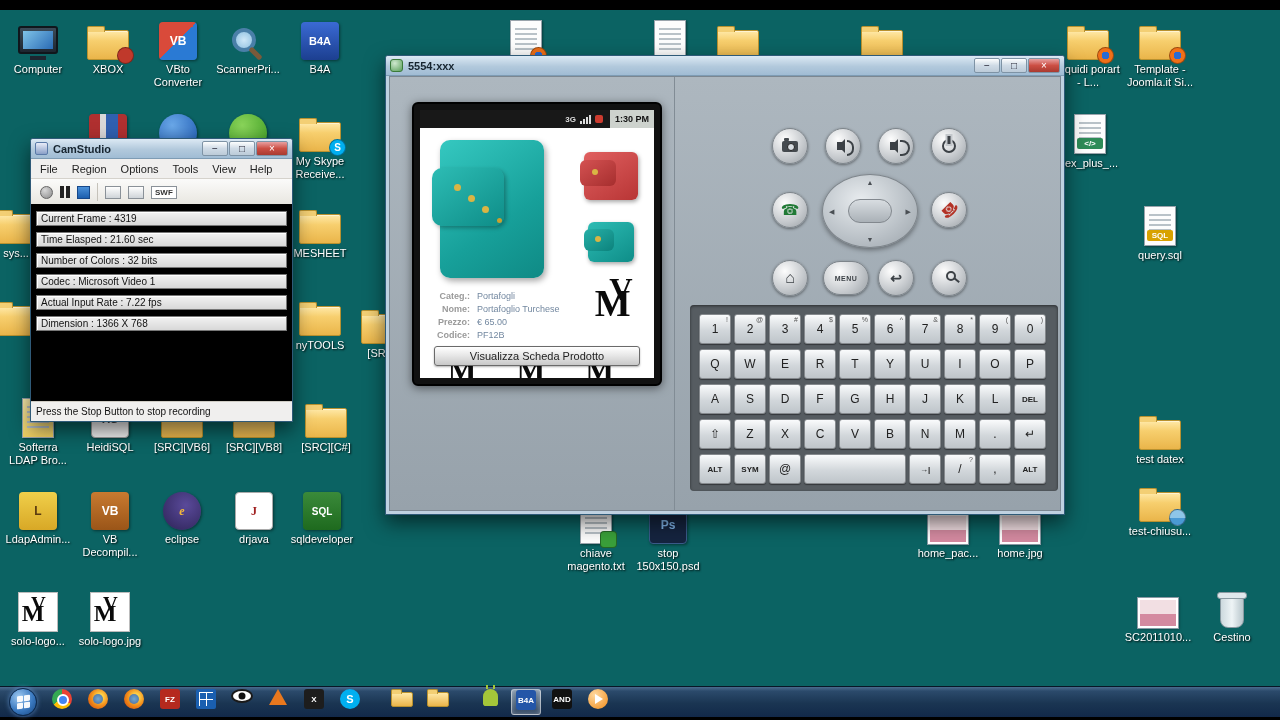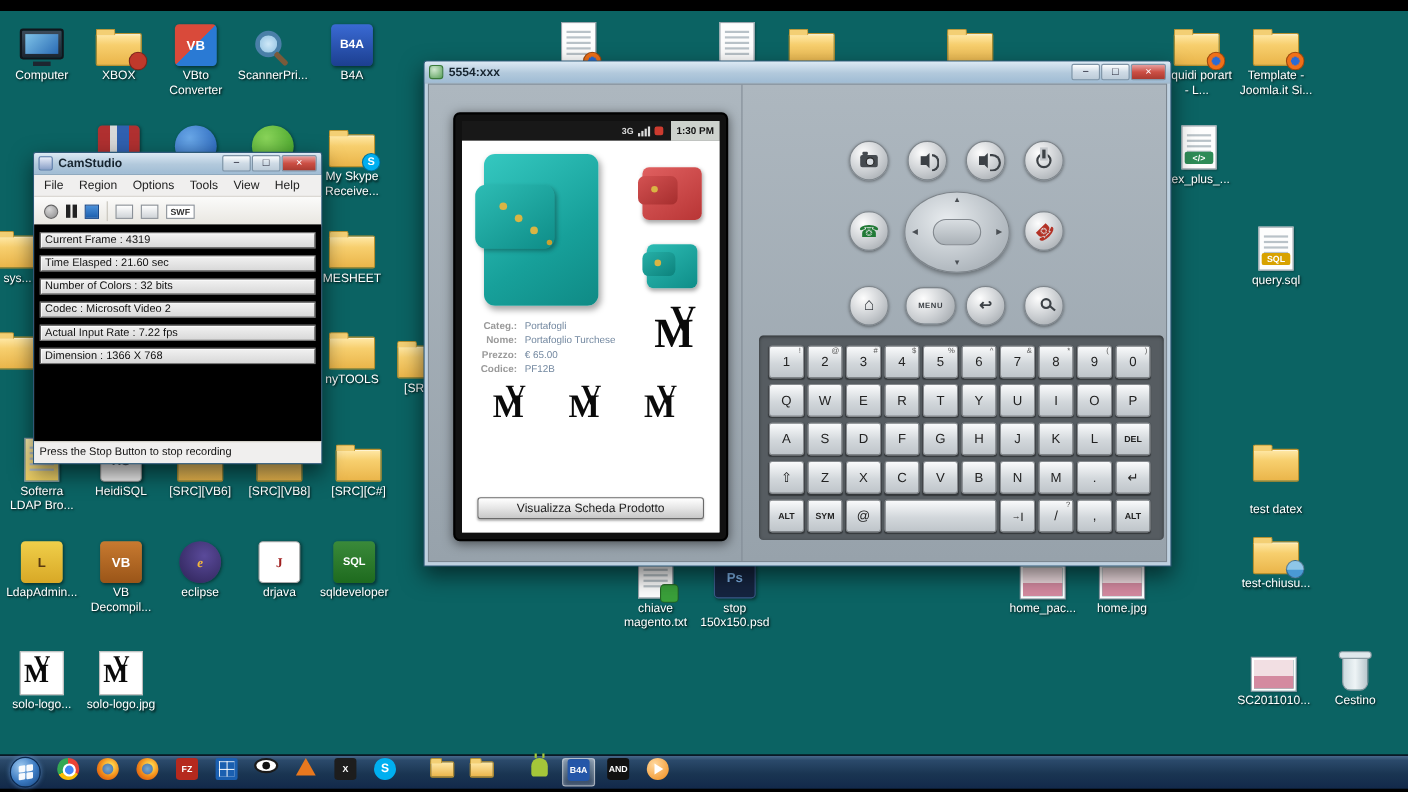"3G" .phone { height: 390px -> 284px }
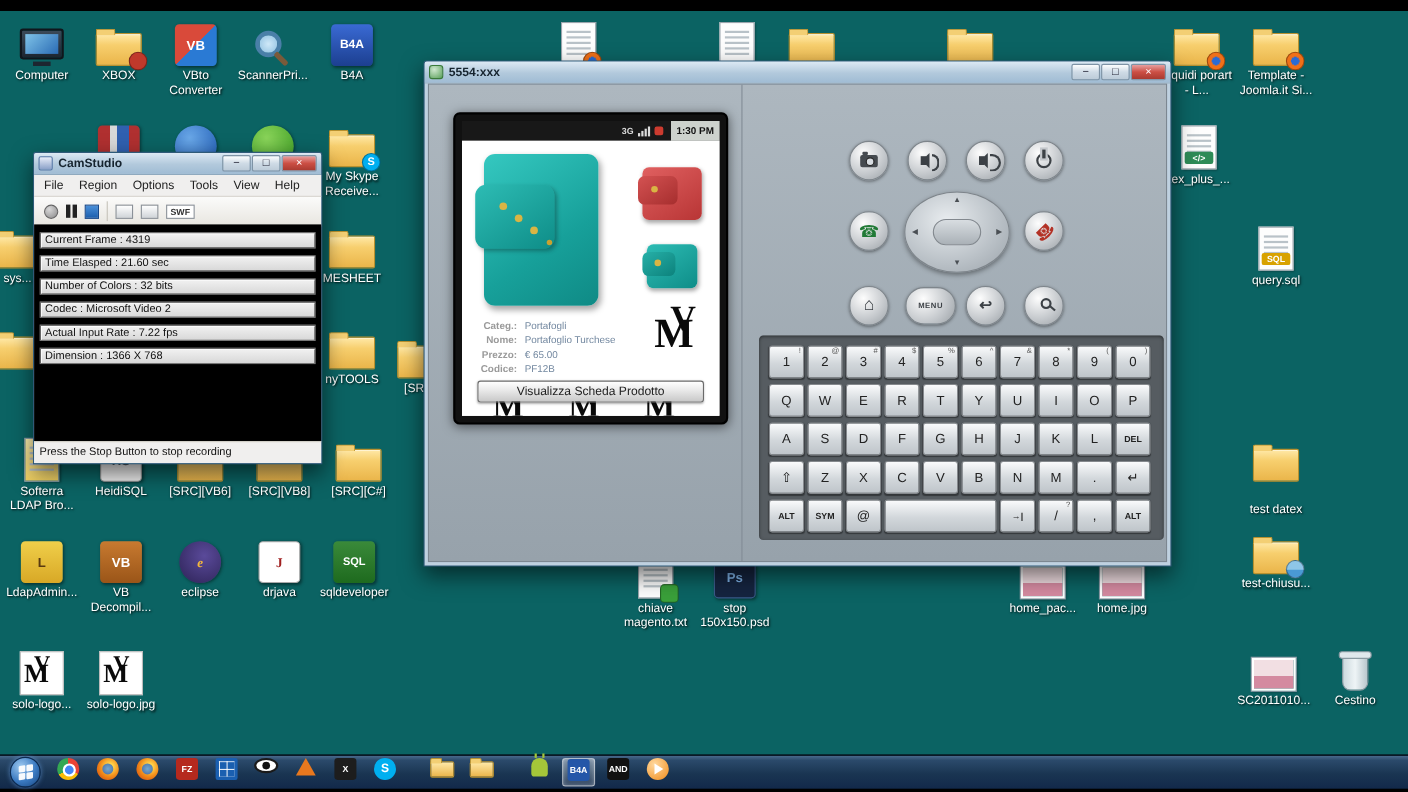"Codec : Microsoft Video 2" div.stat { text: 2 -> 1 }
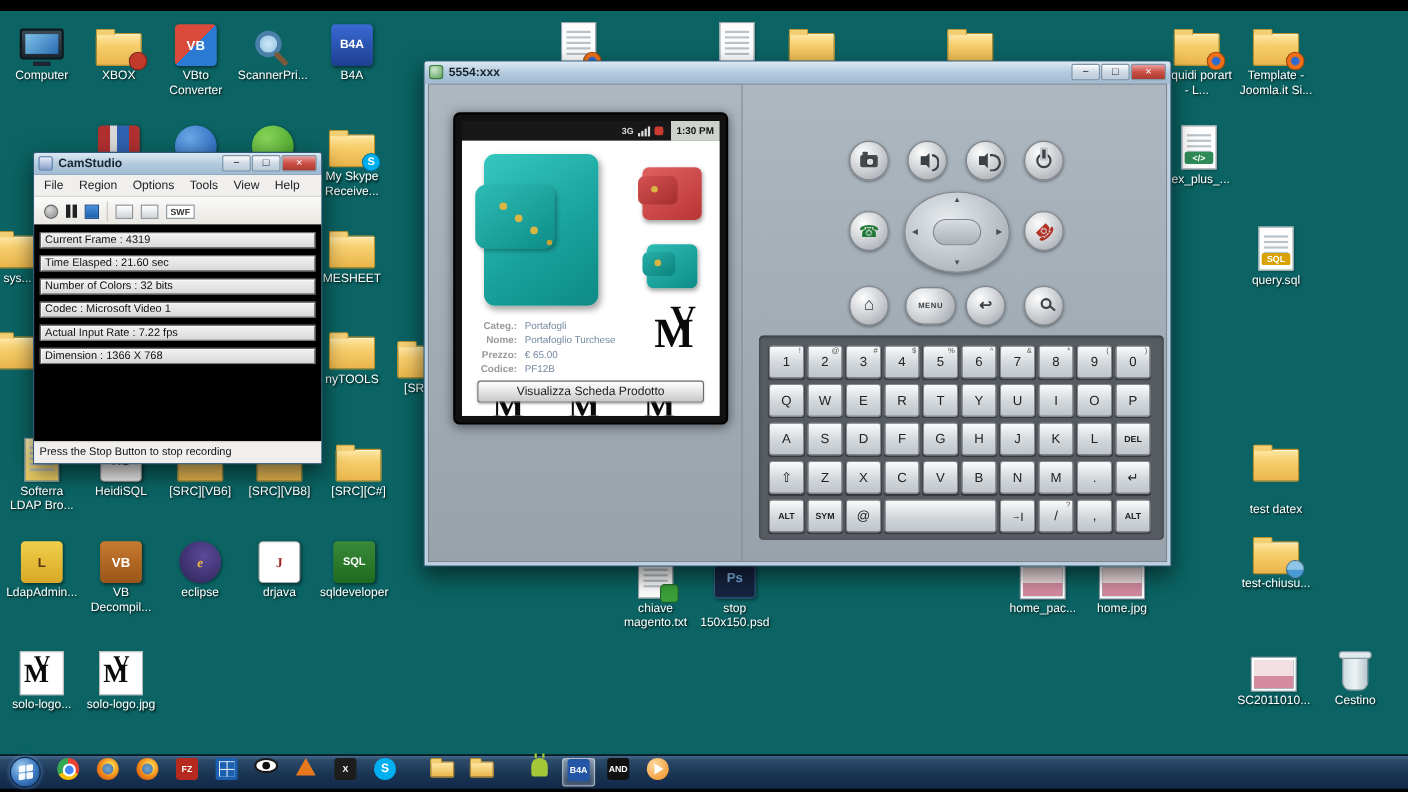"test datex" div.dico { gap: 16px -> none; top: 386px -> 398px }
